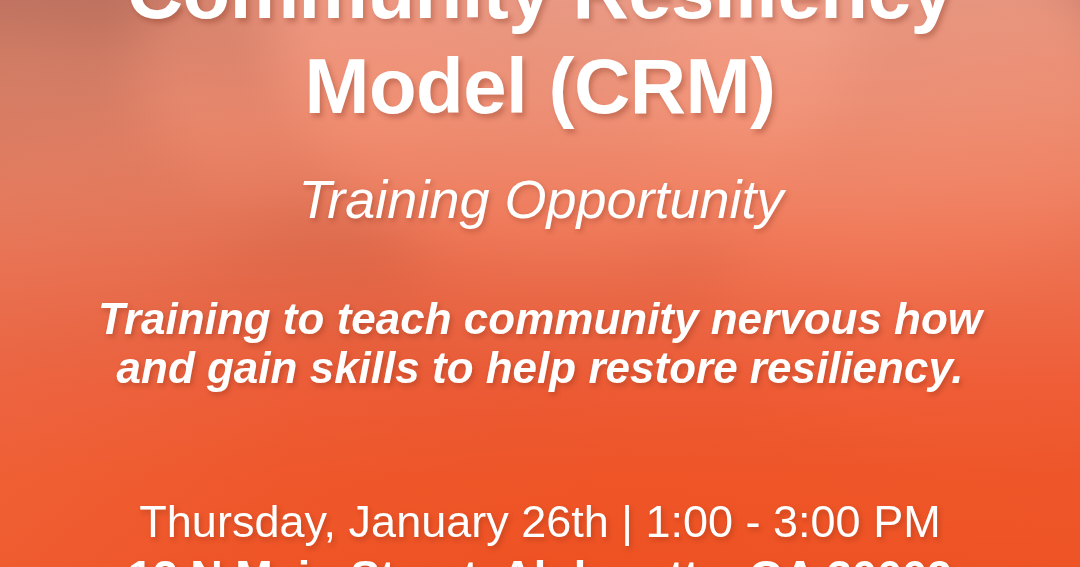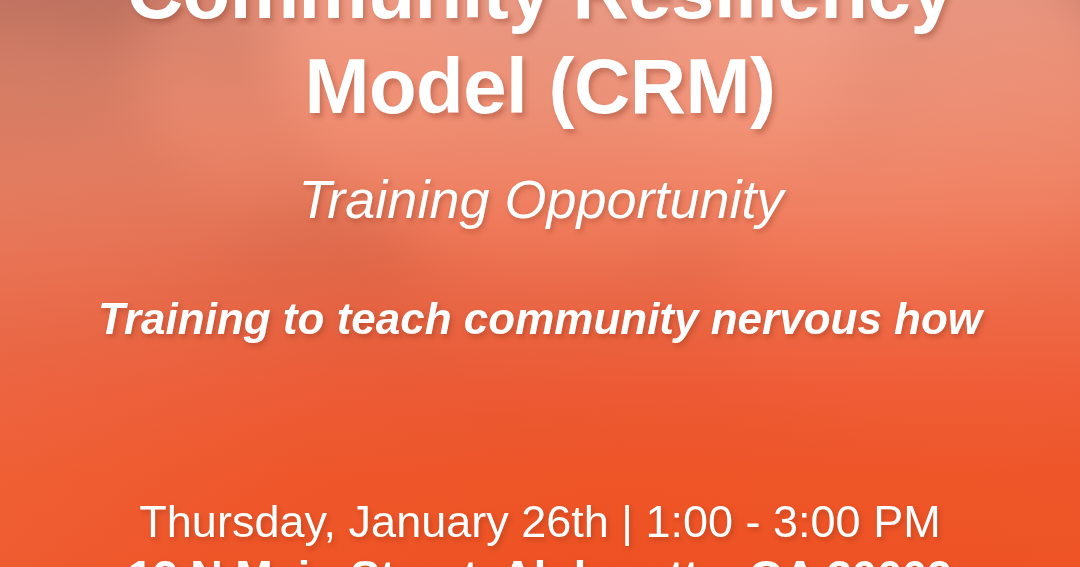"and gain skills to help" span.ln { html: none -> <span>and gain skills to help restore resiliency.</span> }
